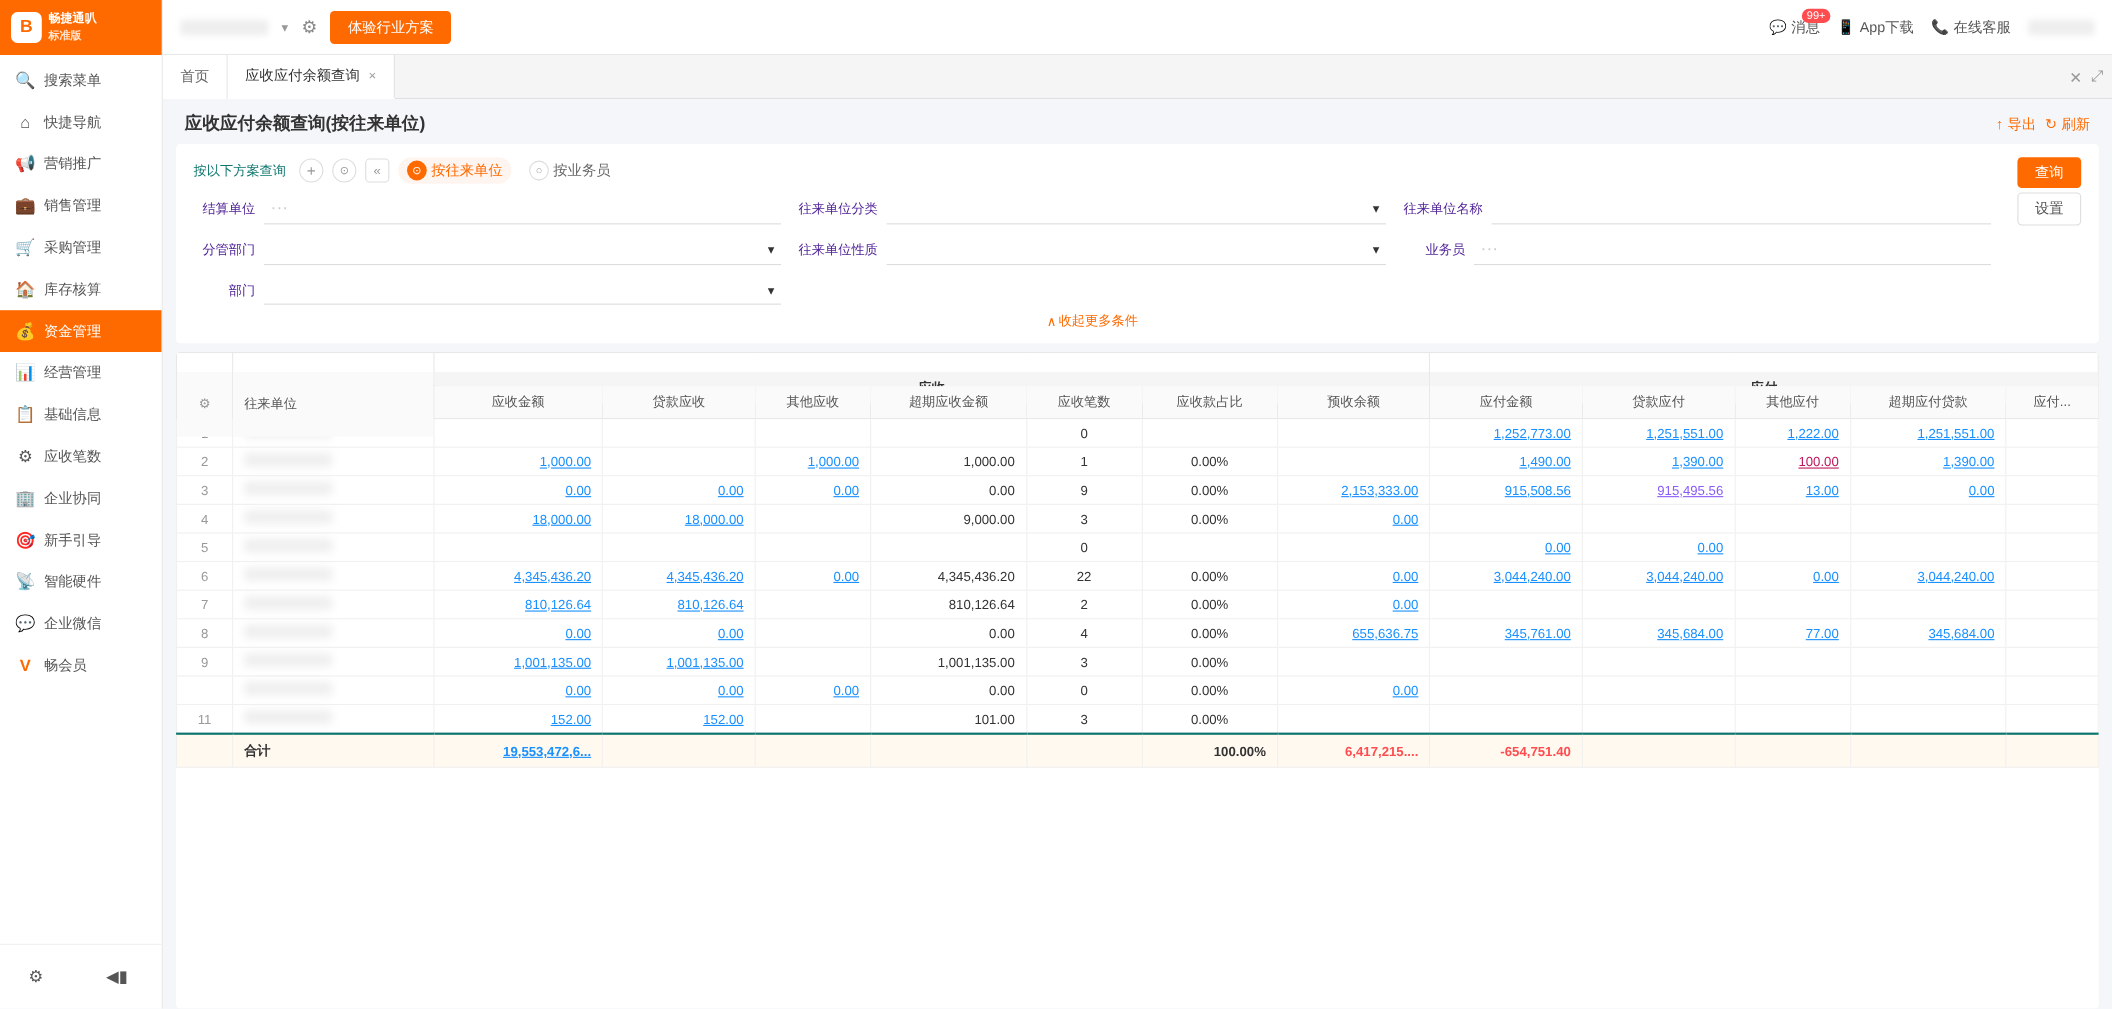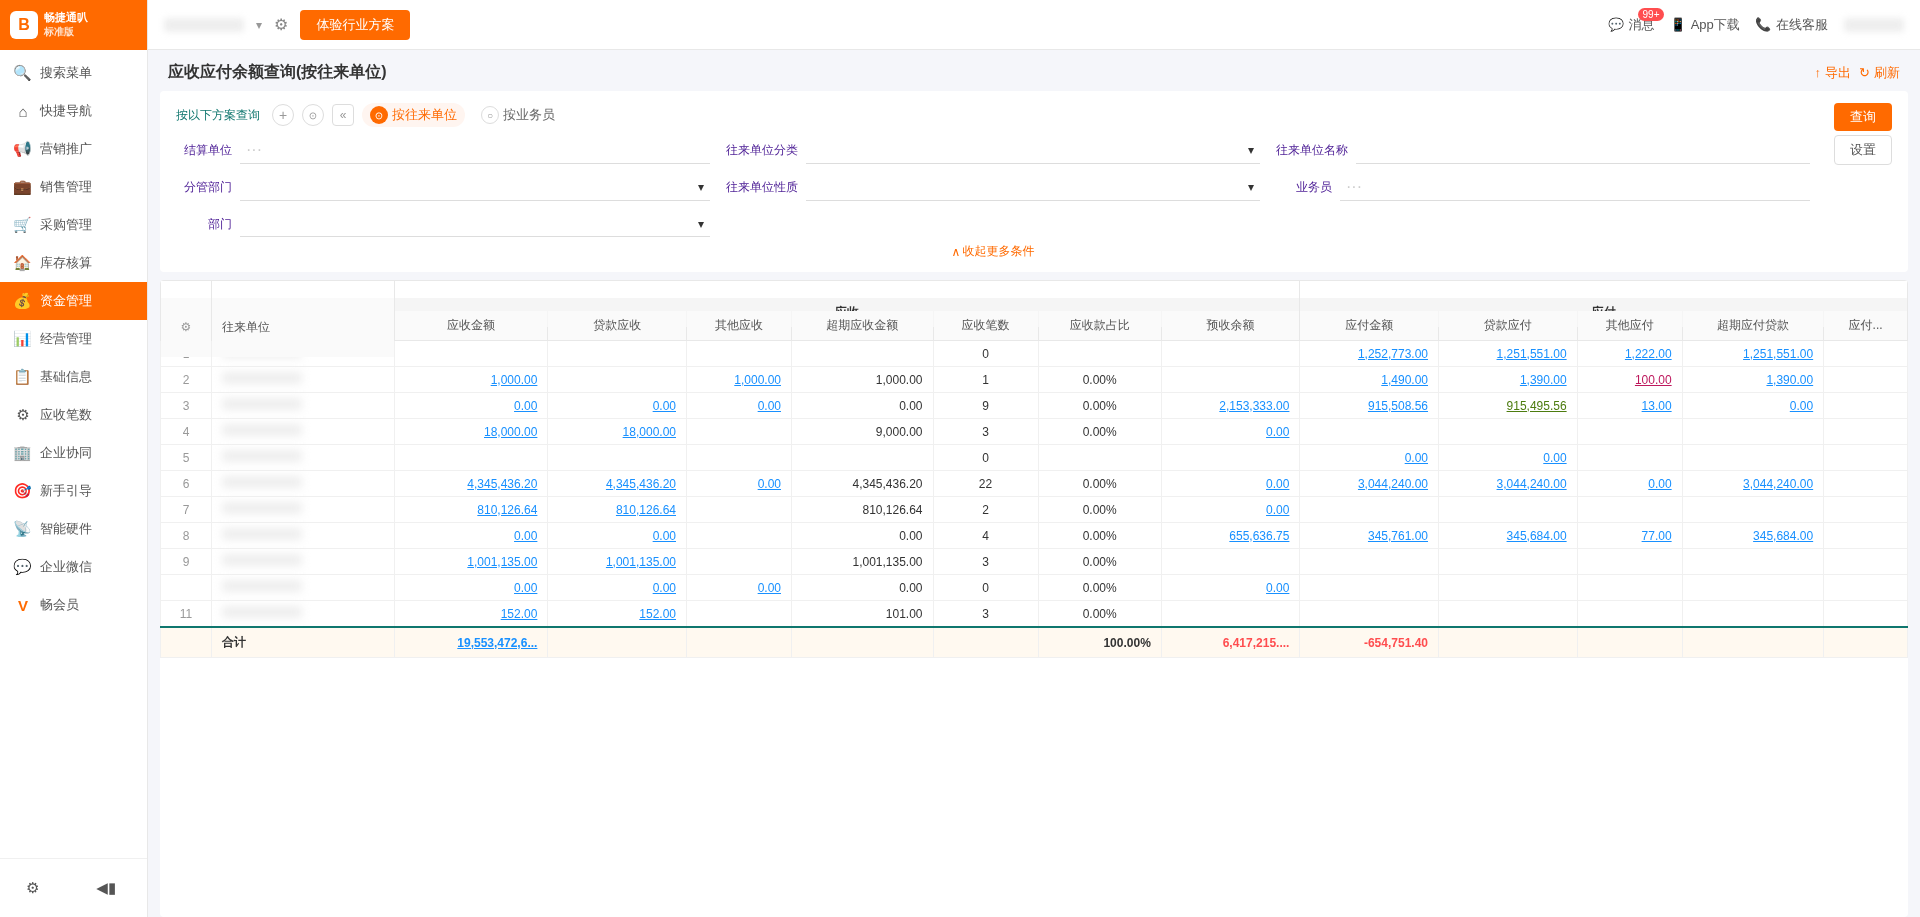"首页" div.tabbar { html: none -> <div> <div> <span>首页</span> </div> <div> <span>应收应付余额查询</span> <span>×</span> </div> <div> <span>✕</span> <span>⤢</span> </div> </div> }
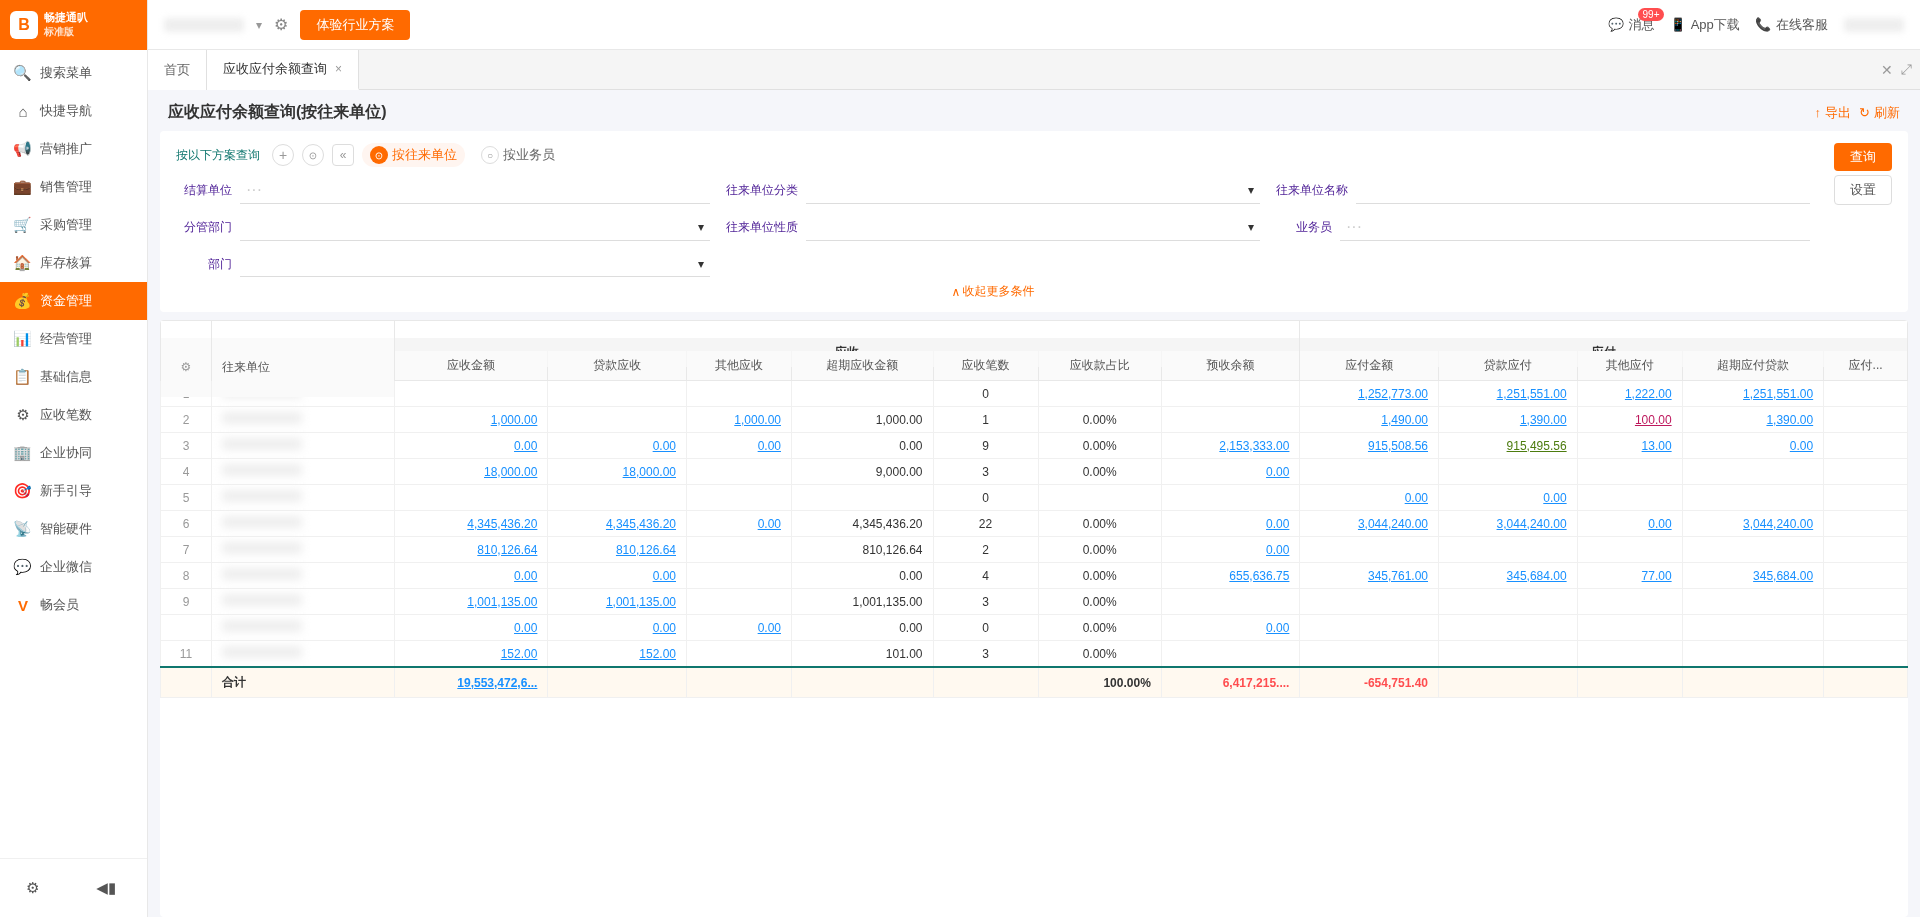"915,495.56" span { color: #4d7c0f -> #8b5cf6 }
